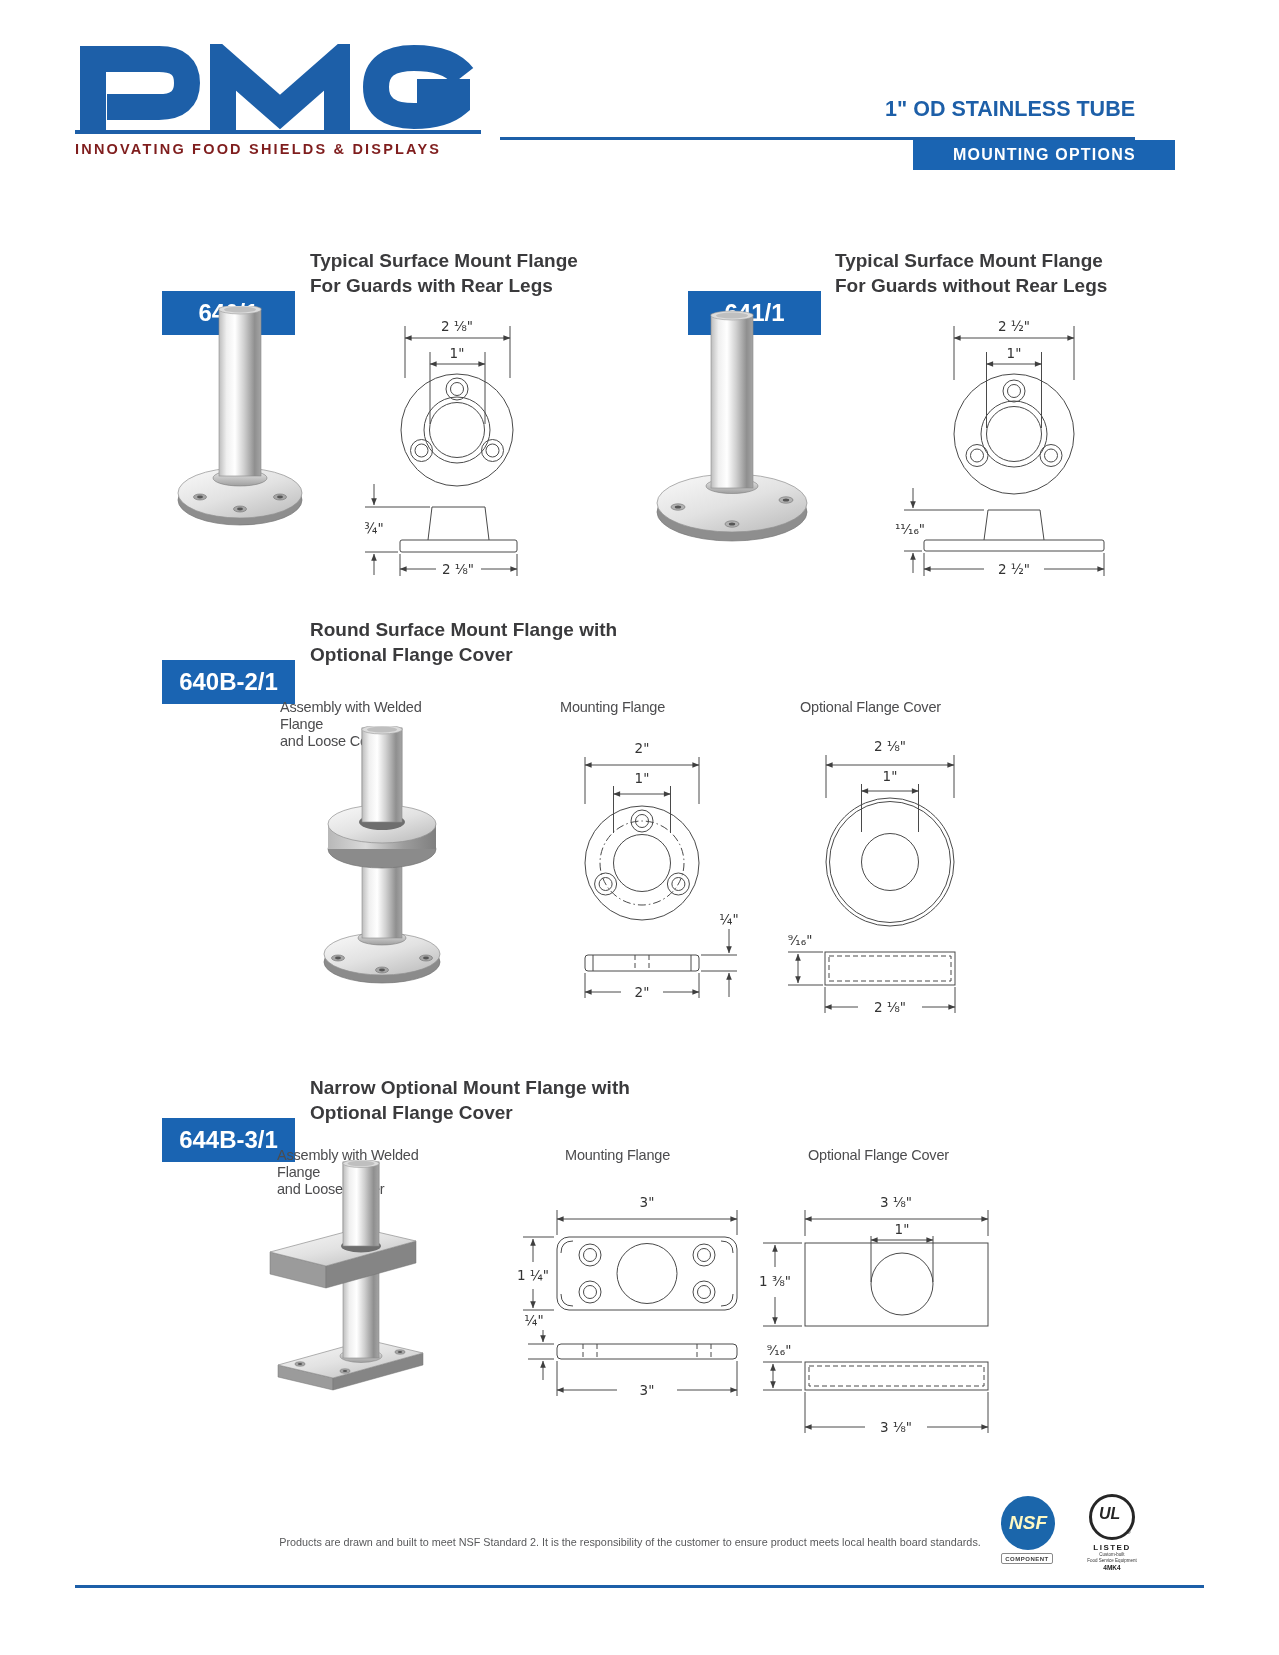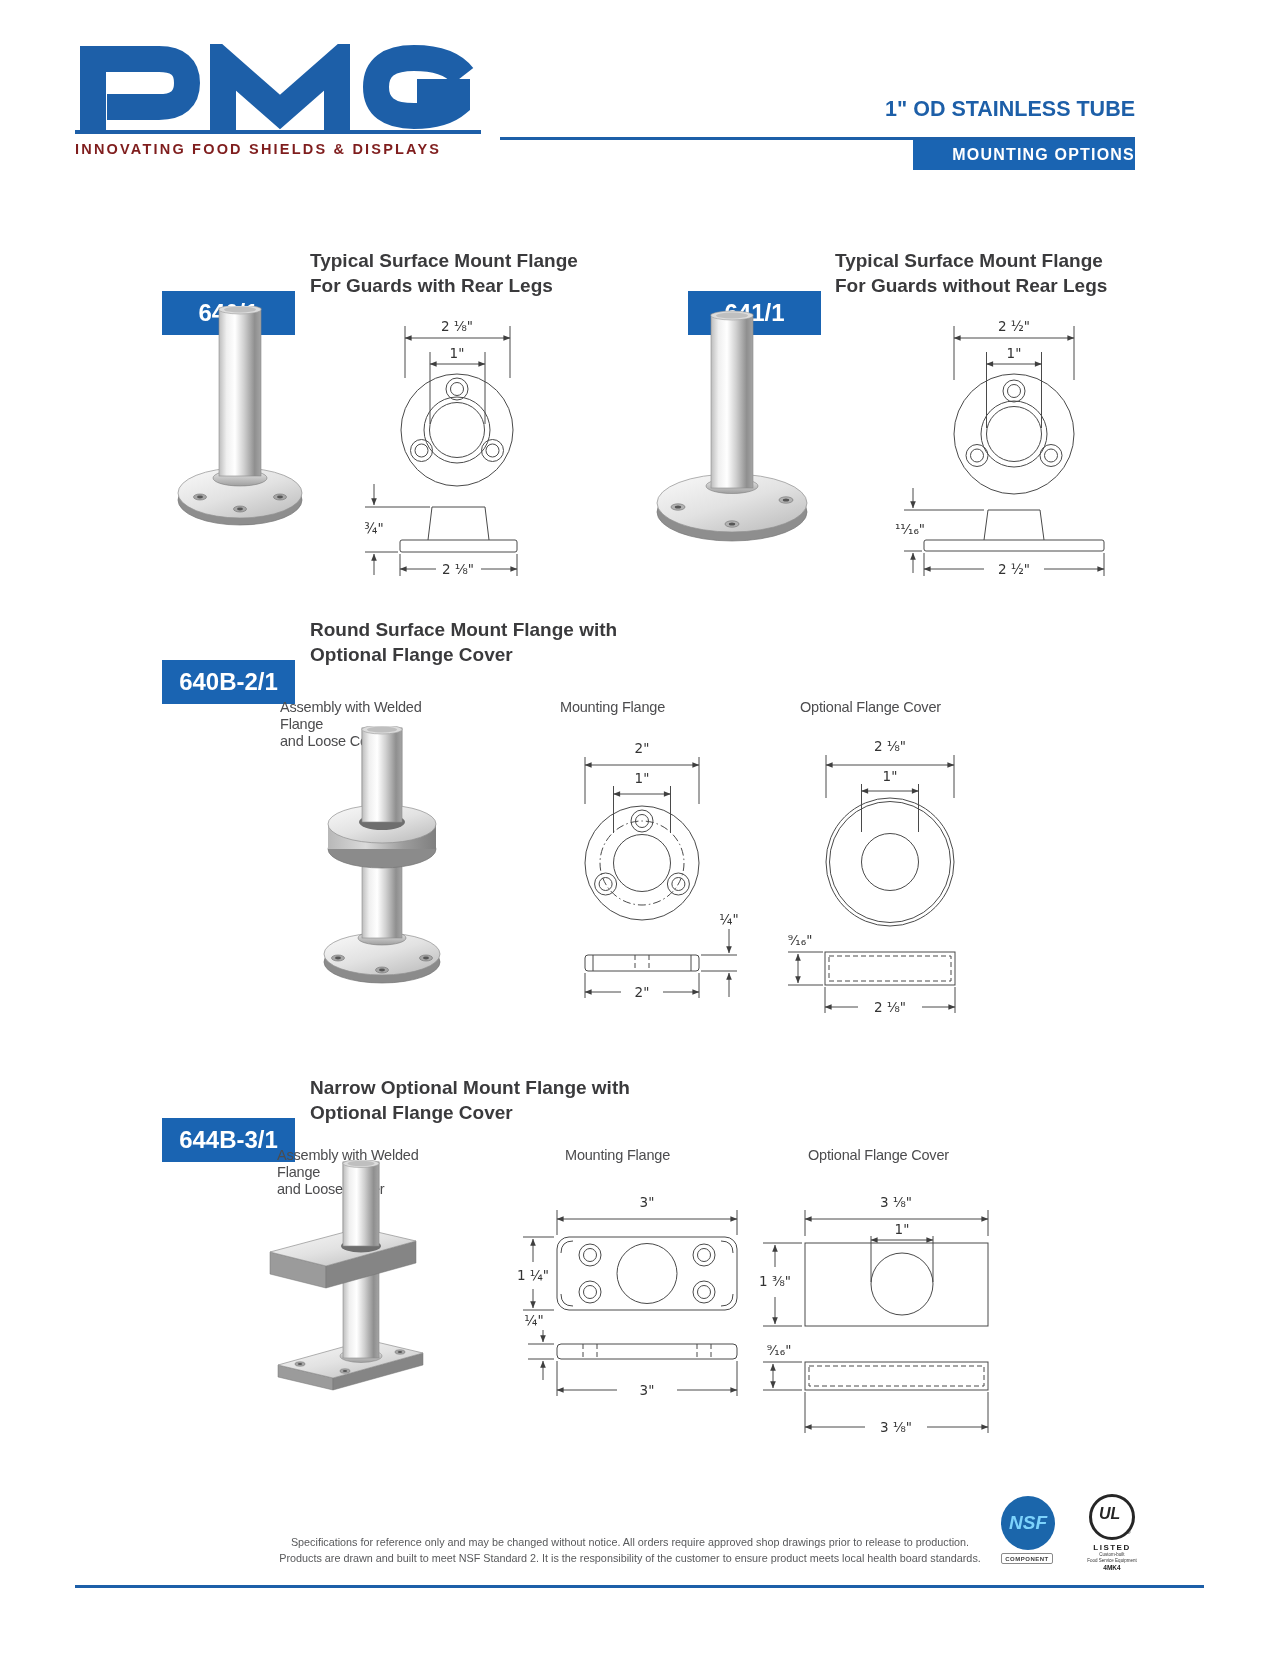"MOUNTING OPTIONS" .banner { padding-left: none -> 40px; text-align: right -> left }
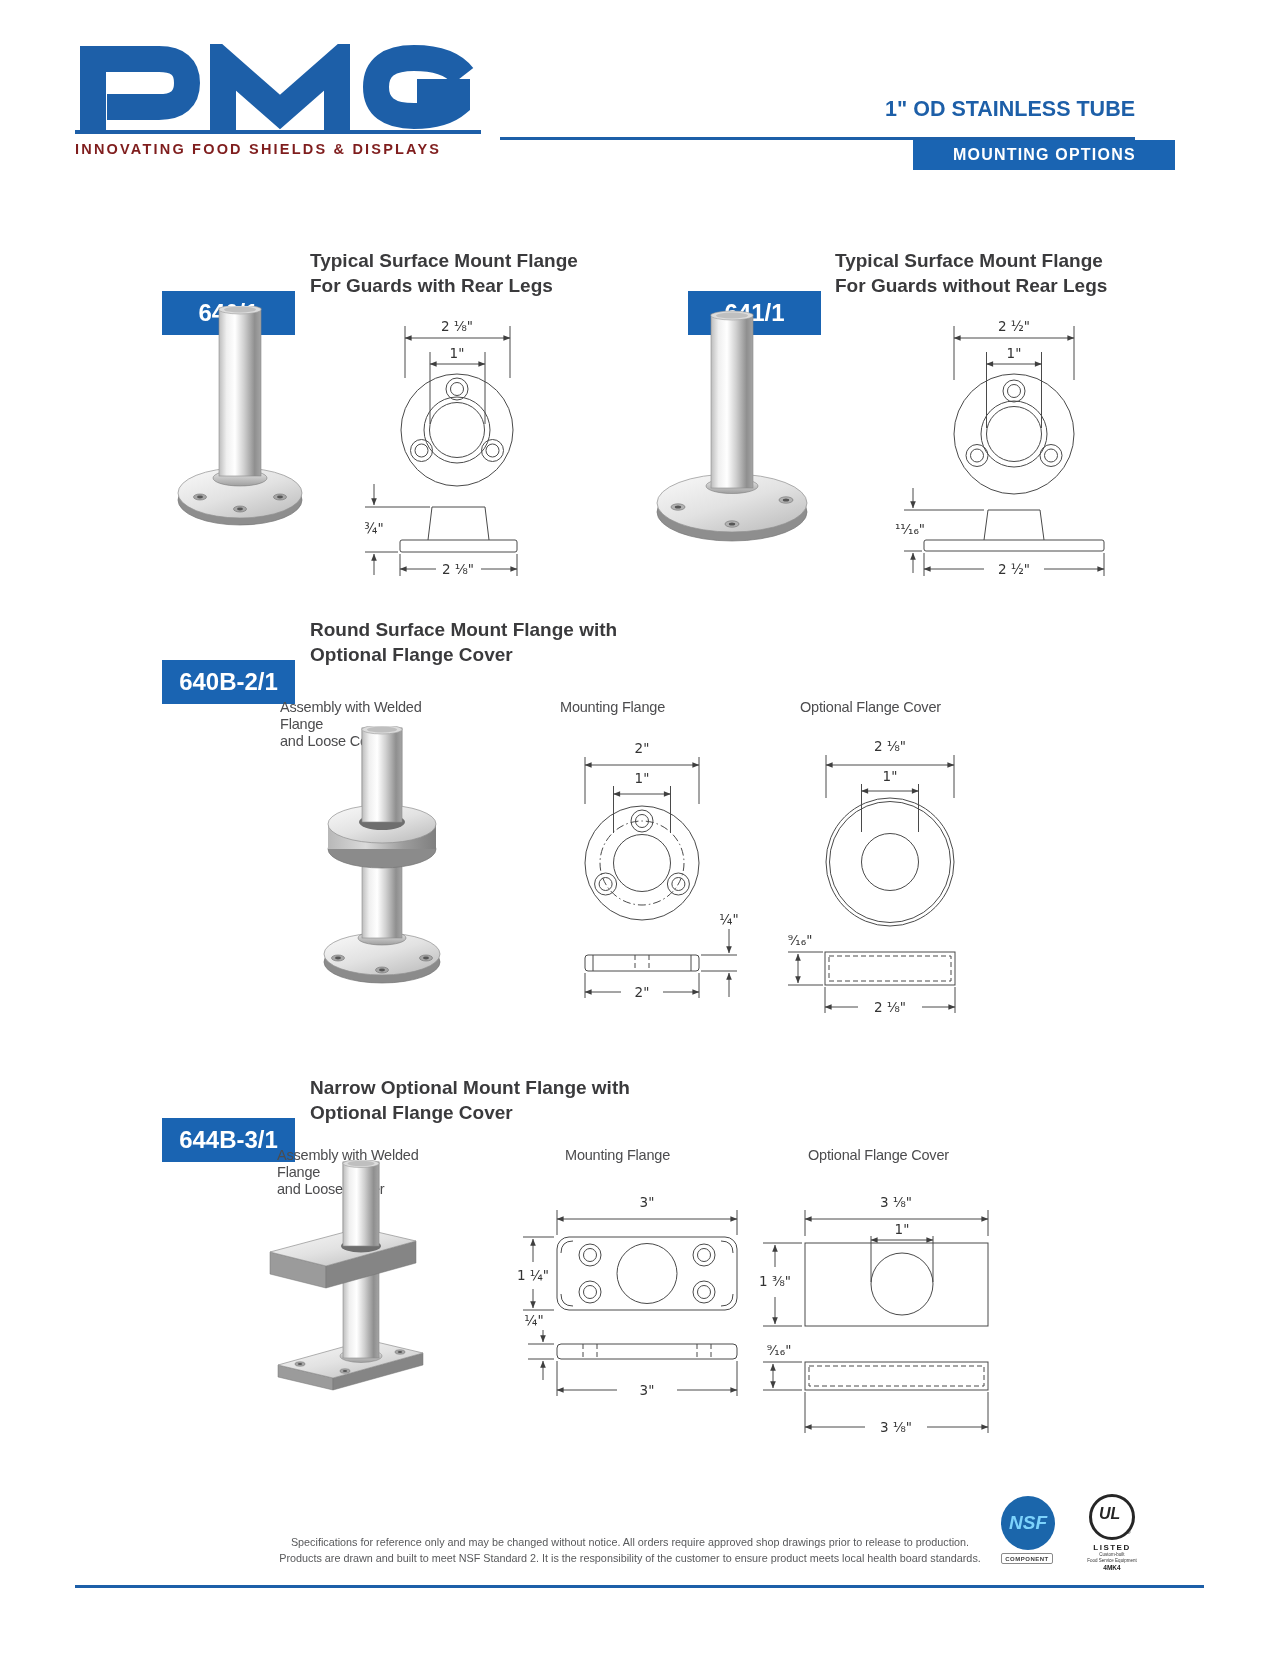"NSF" .nsf-circle { color: #7dd3fc -> #fef9c3 }
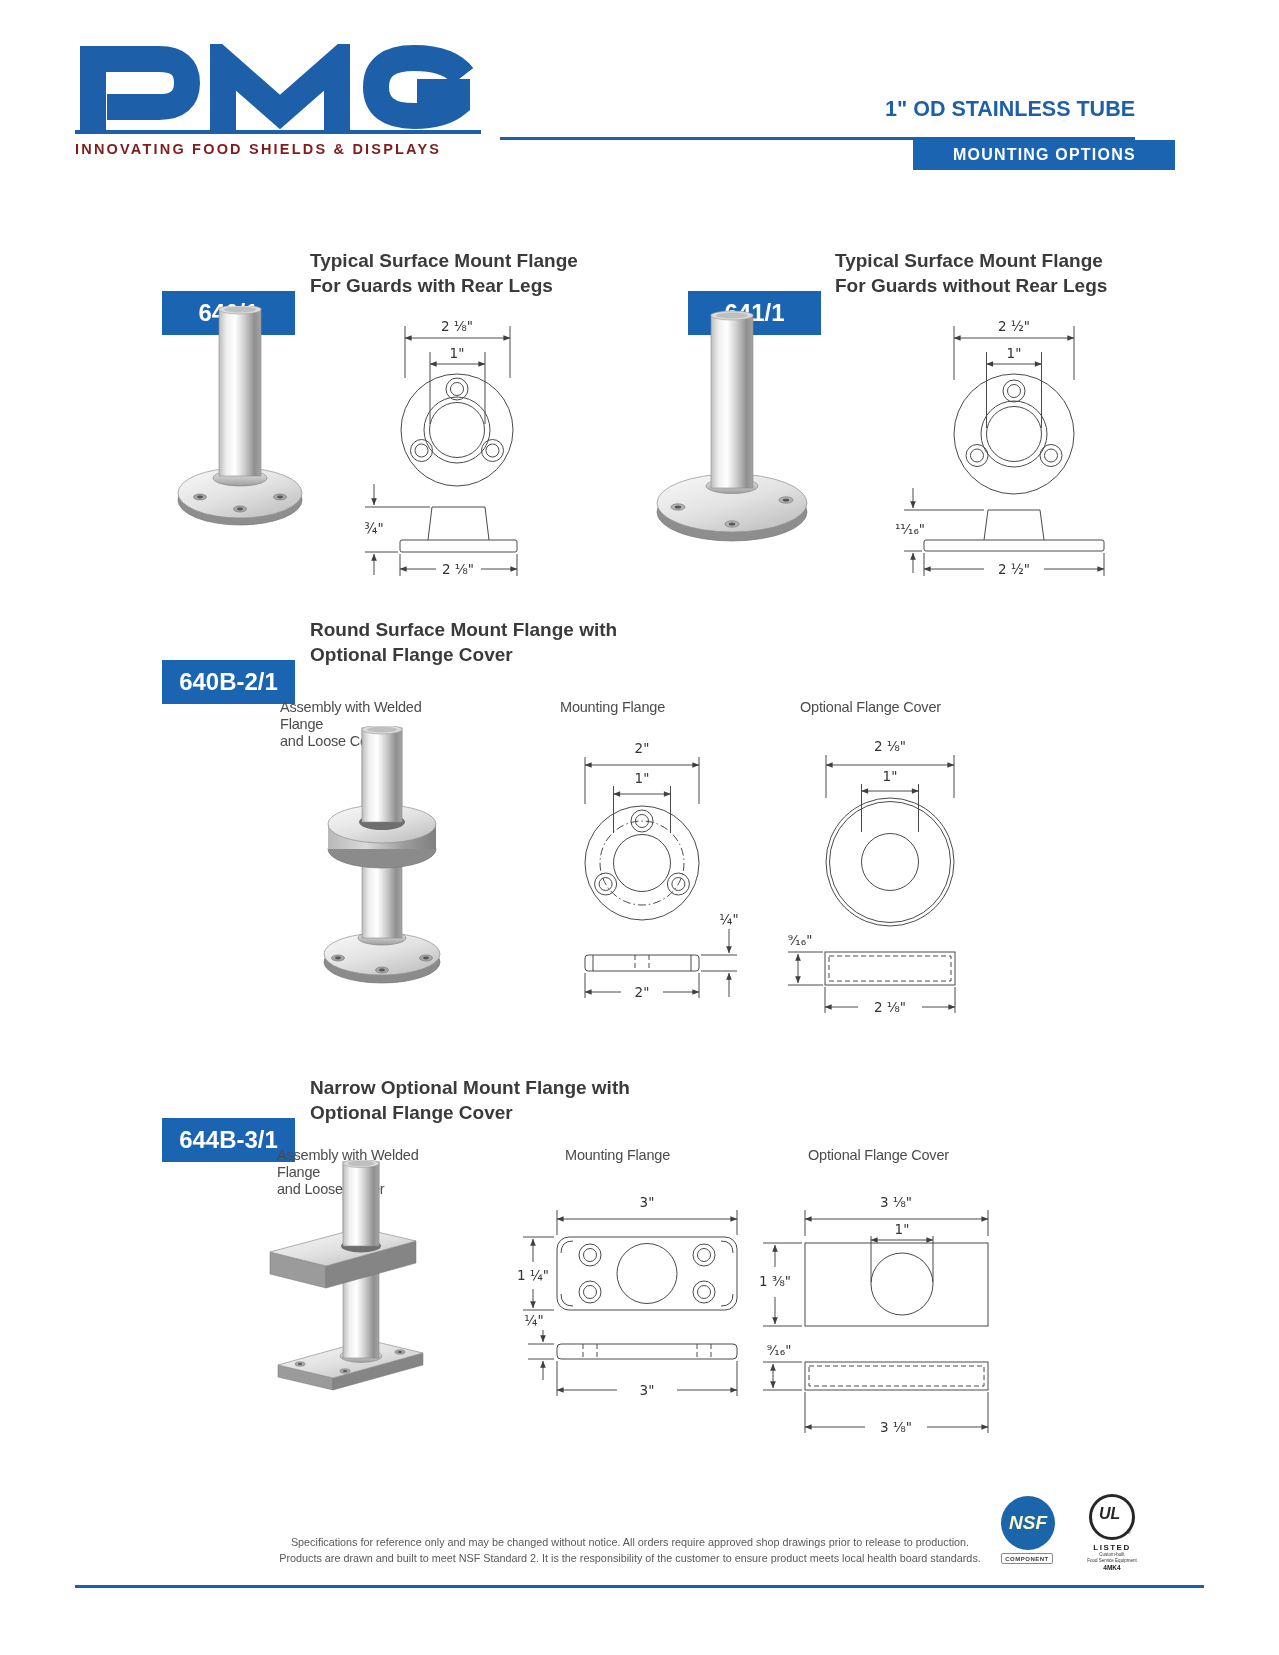"Specifications for reference only and" div { html: <div>Specifications for reference only and may be changed without notice. All orders require approved shop drawings prior to release to production.</div> -> none }
